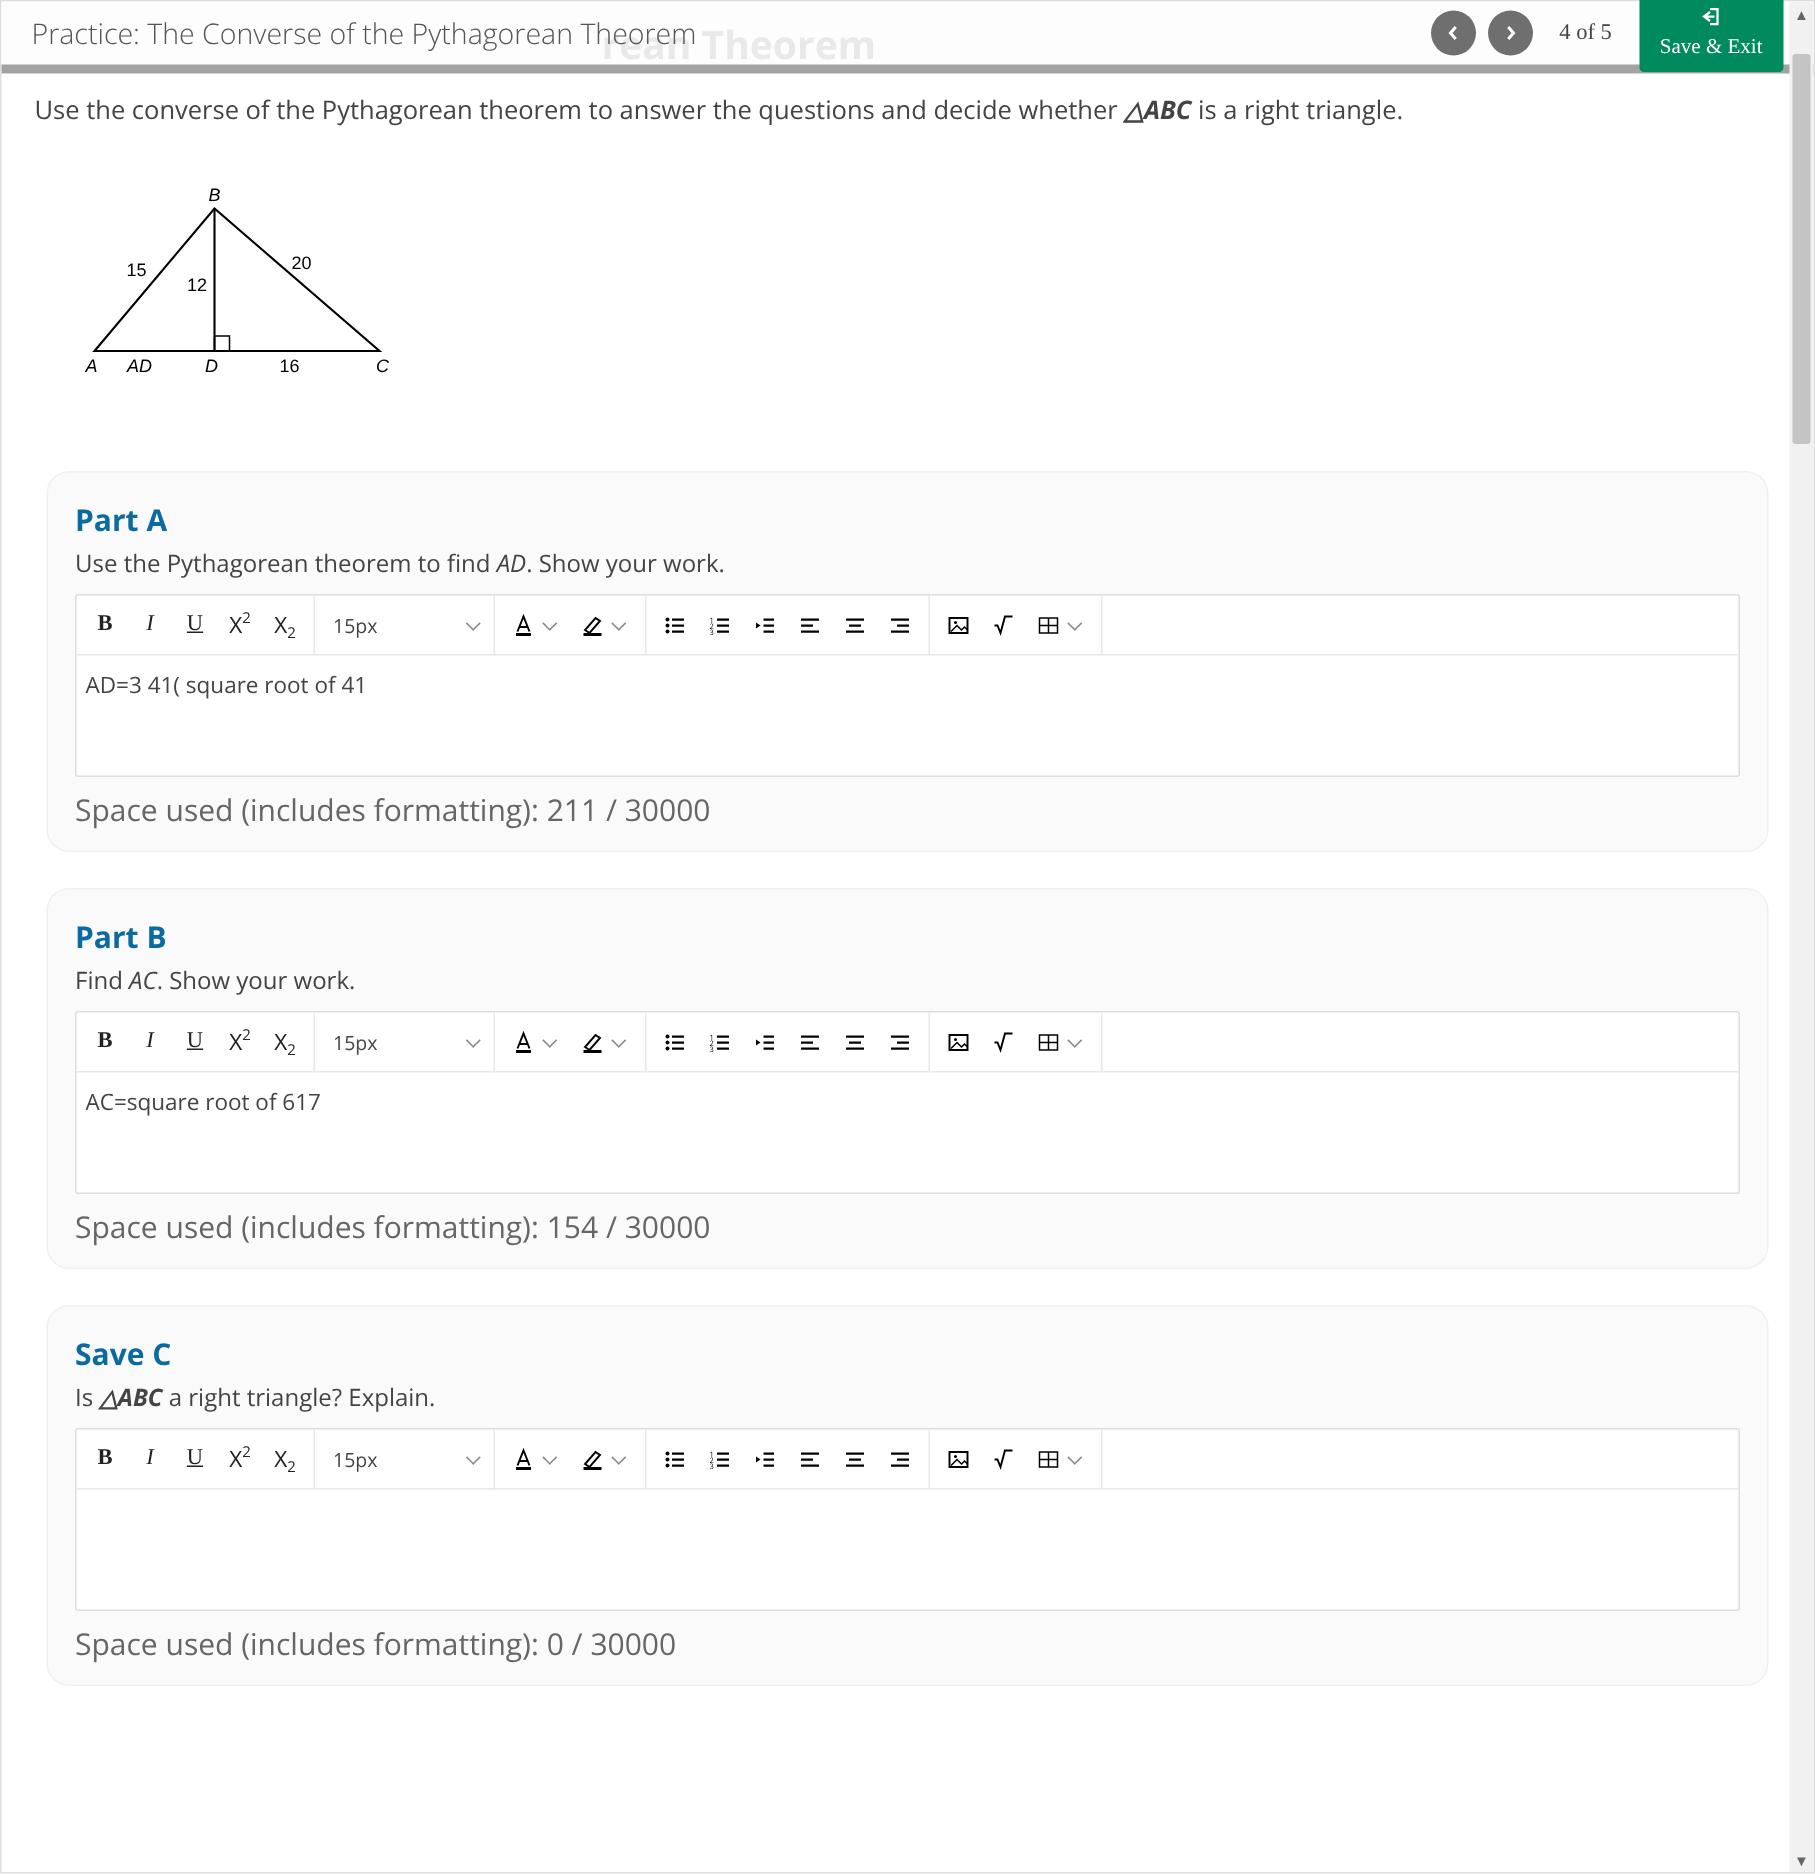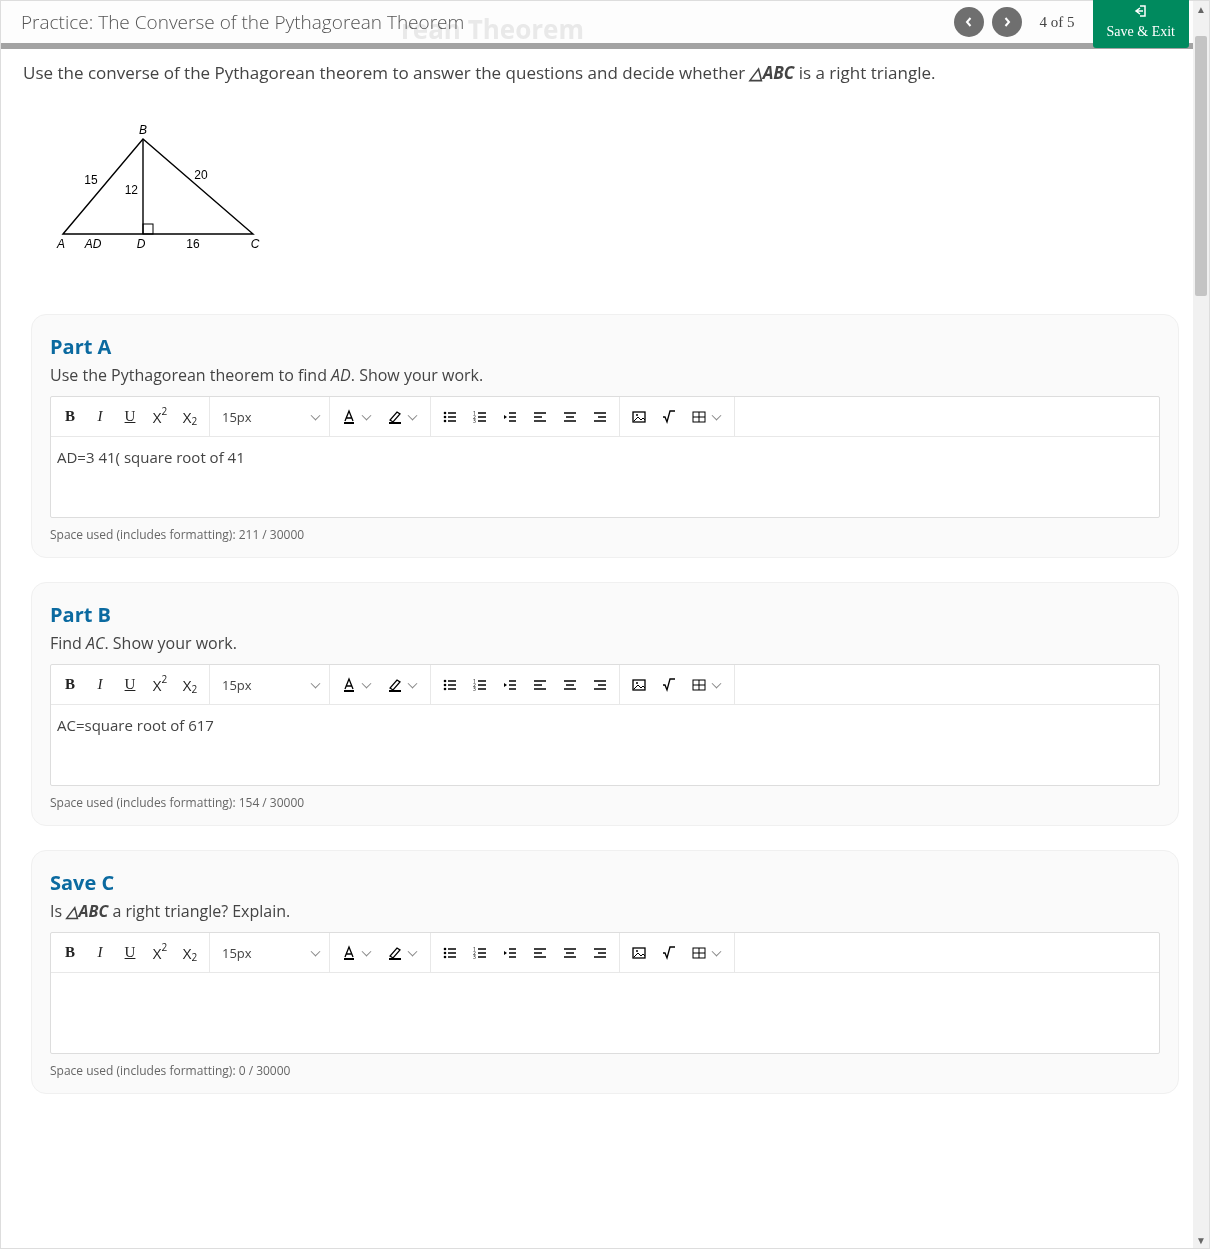"Space used (includes formatting): 211" .space-used { font-size: 12px -> 20px }
